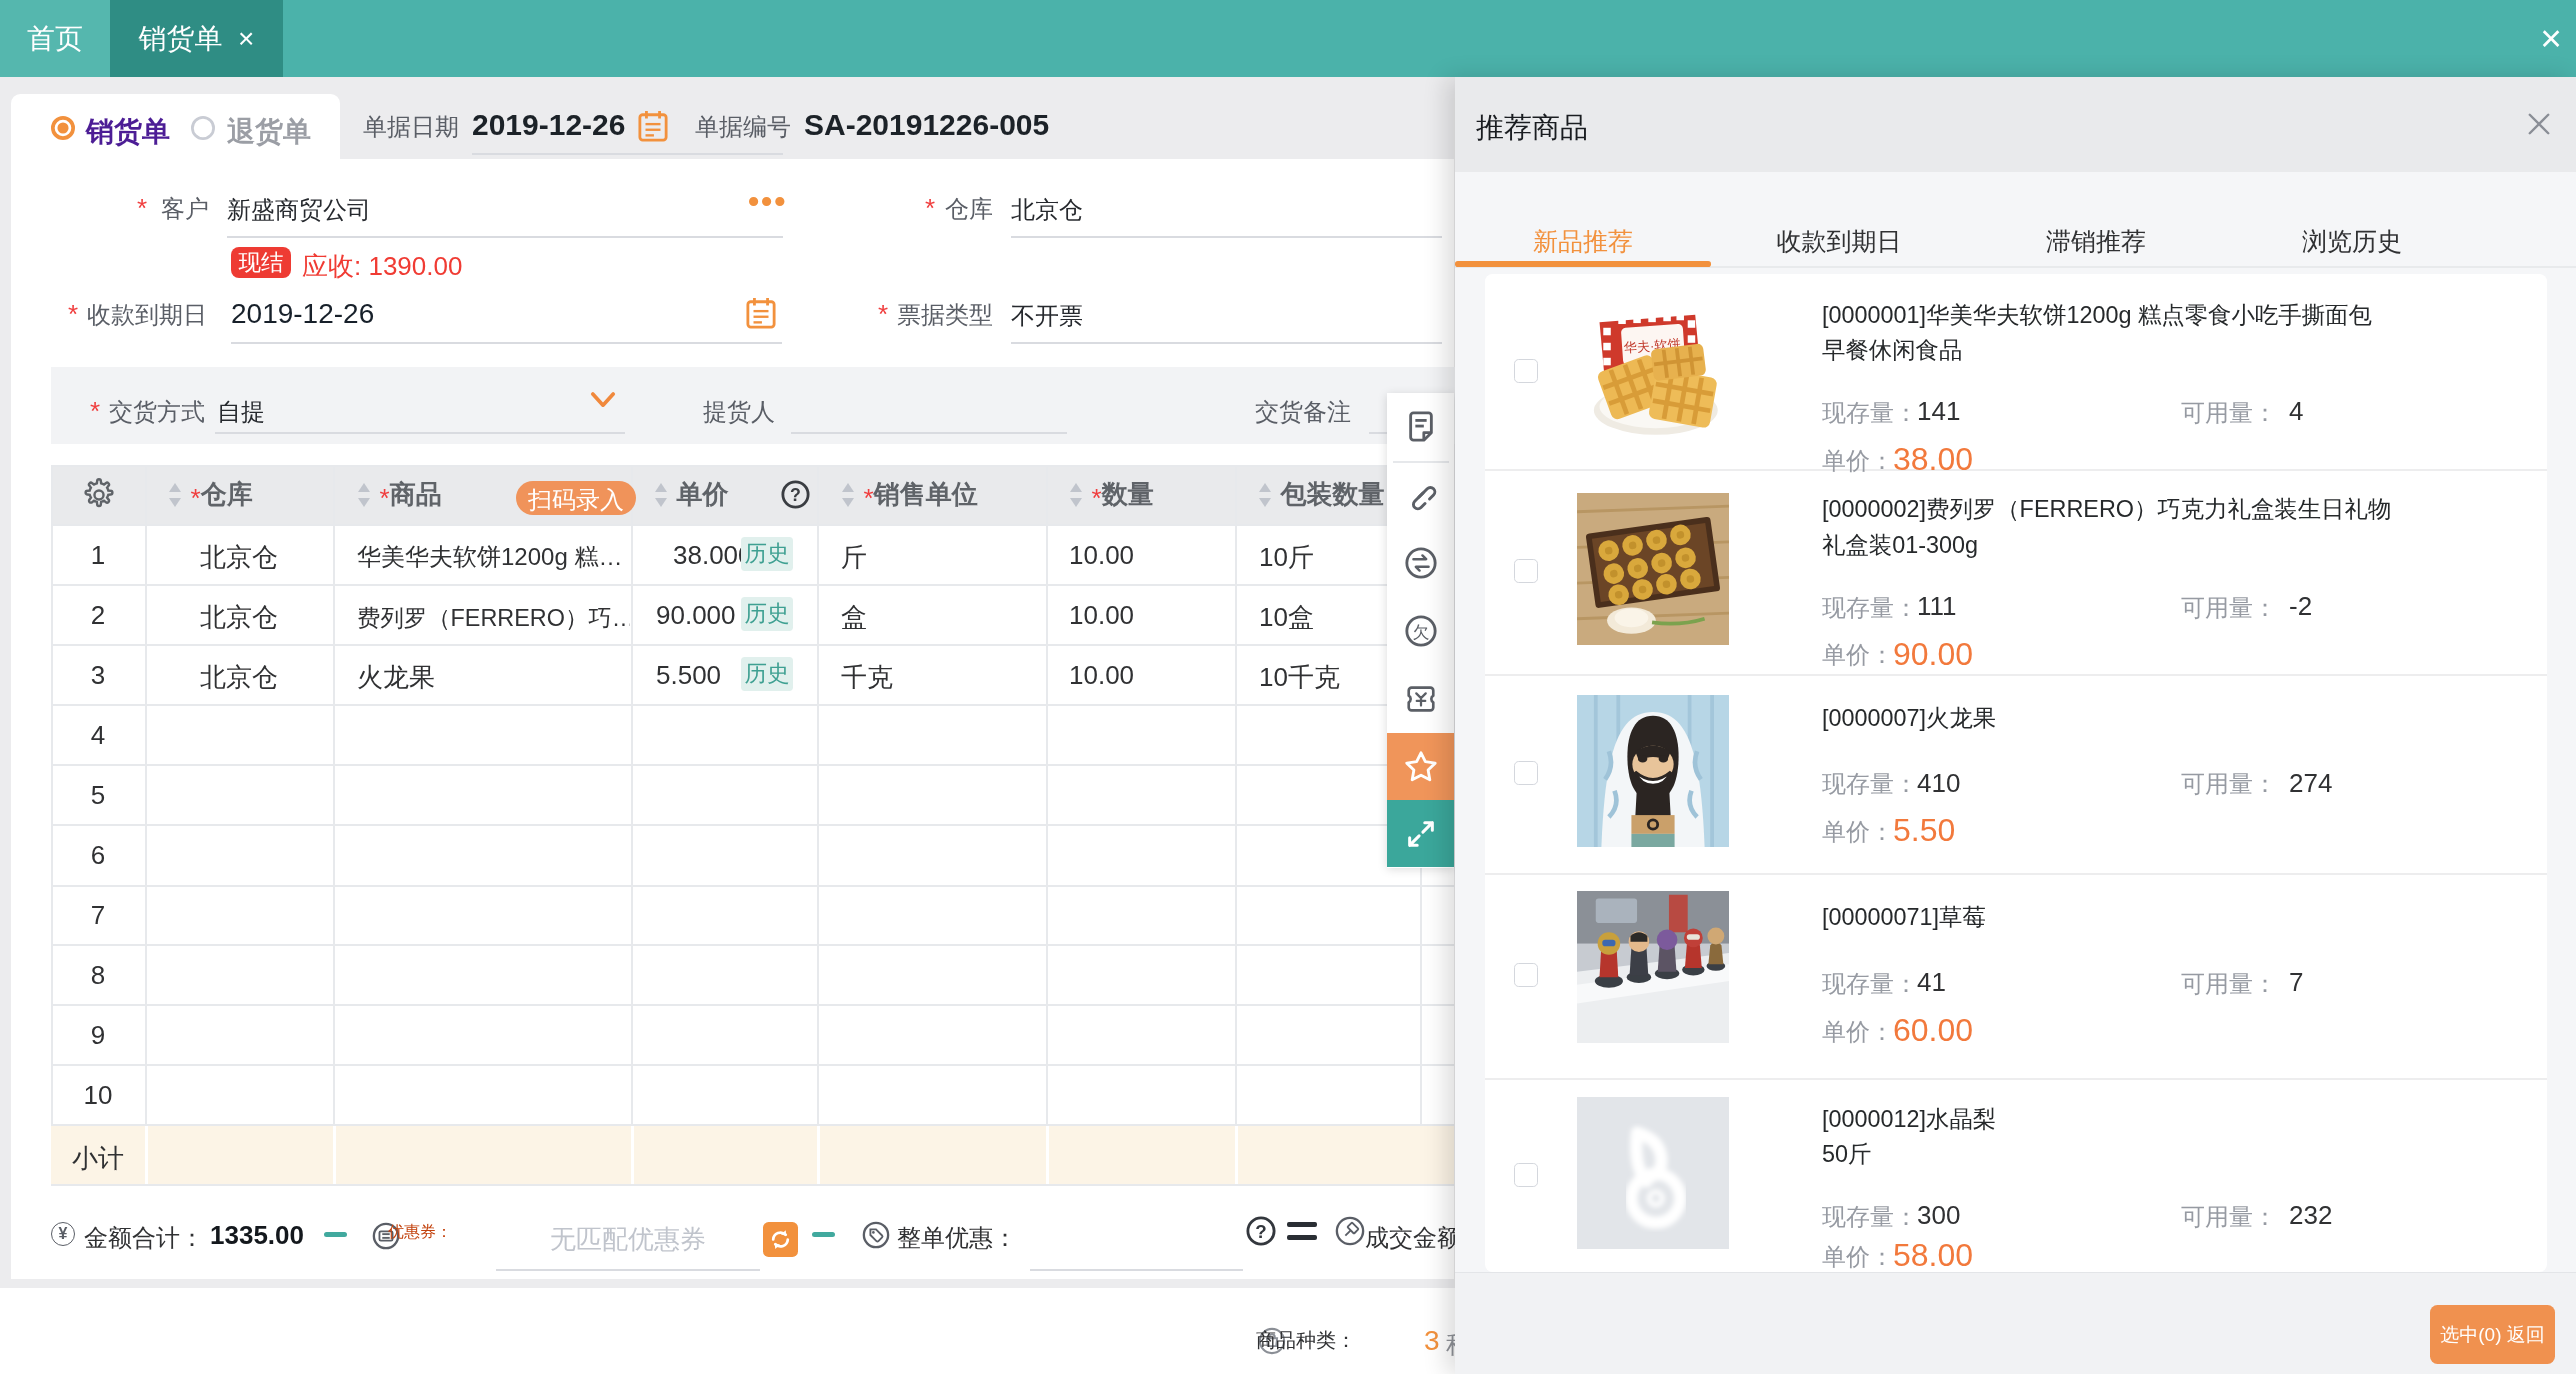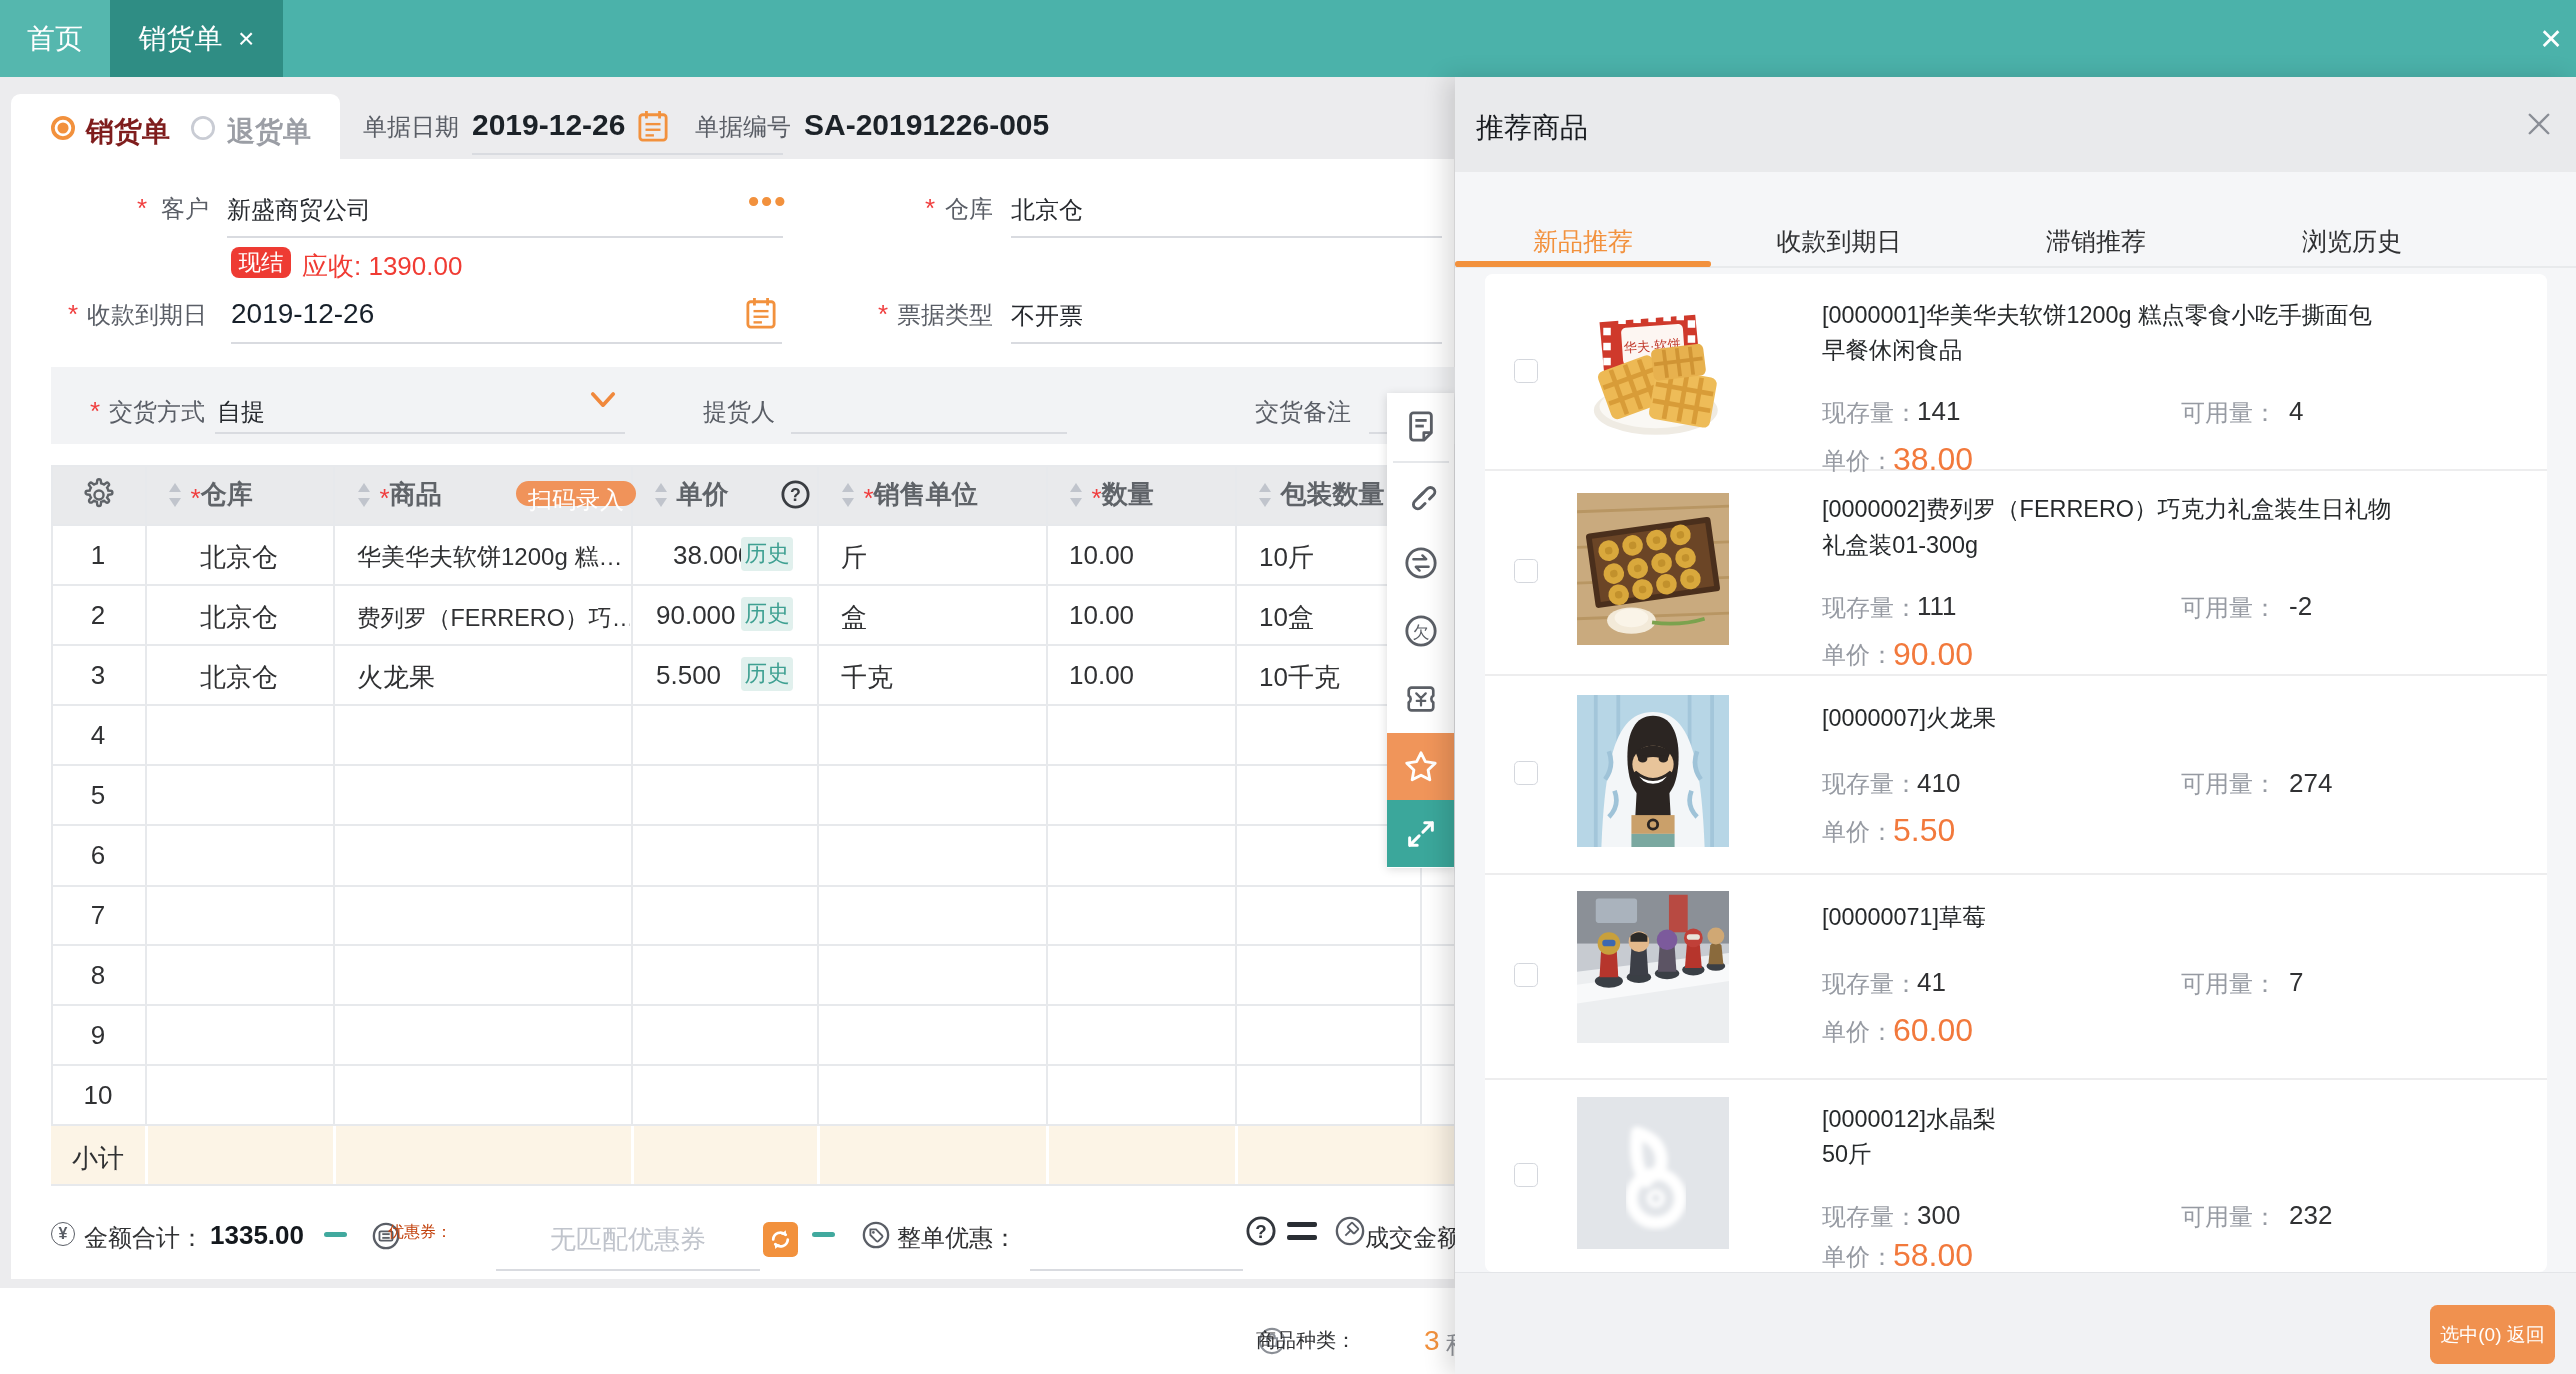"销货单" div.abs { color: #7f1d1d -> #4c1d95 }
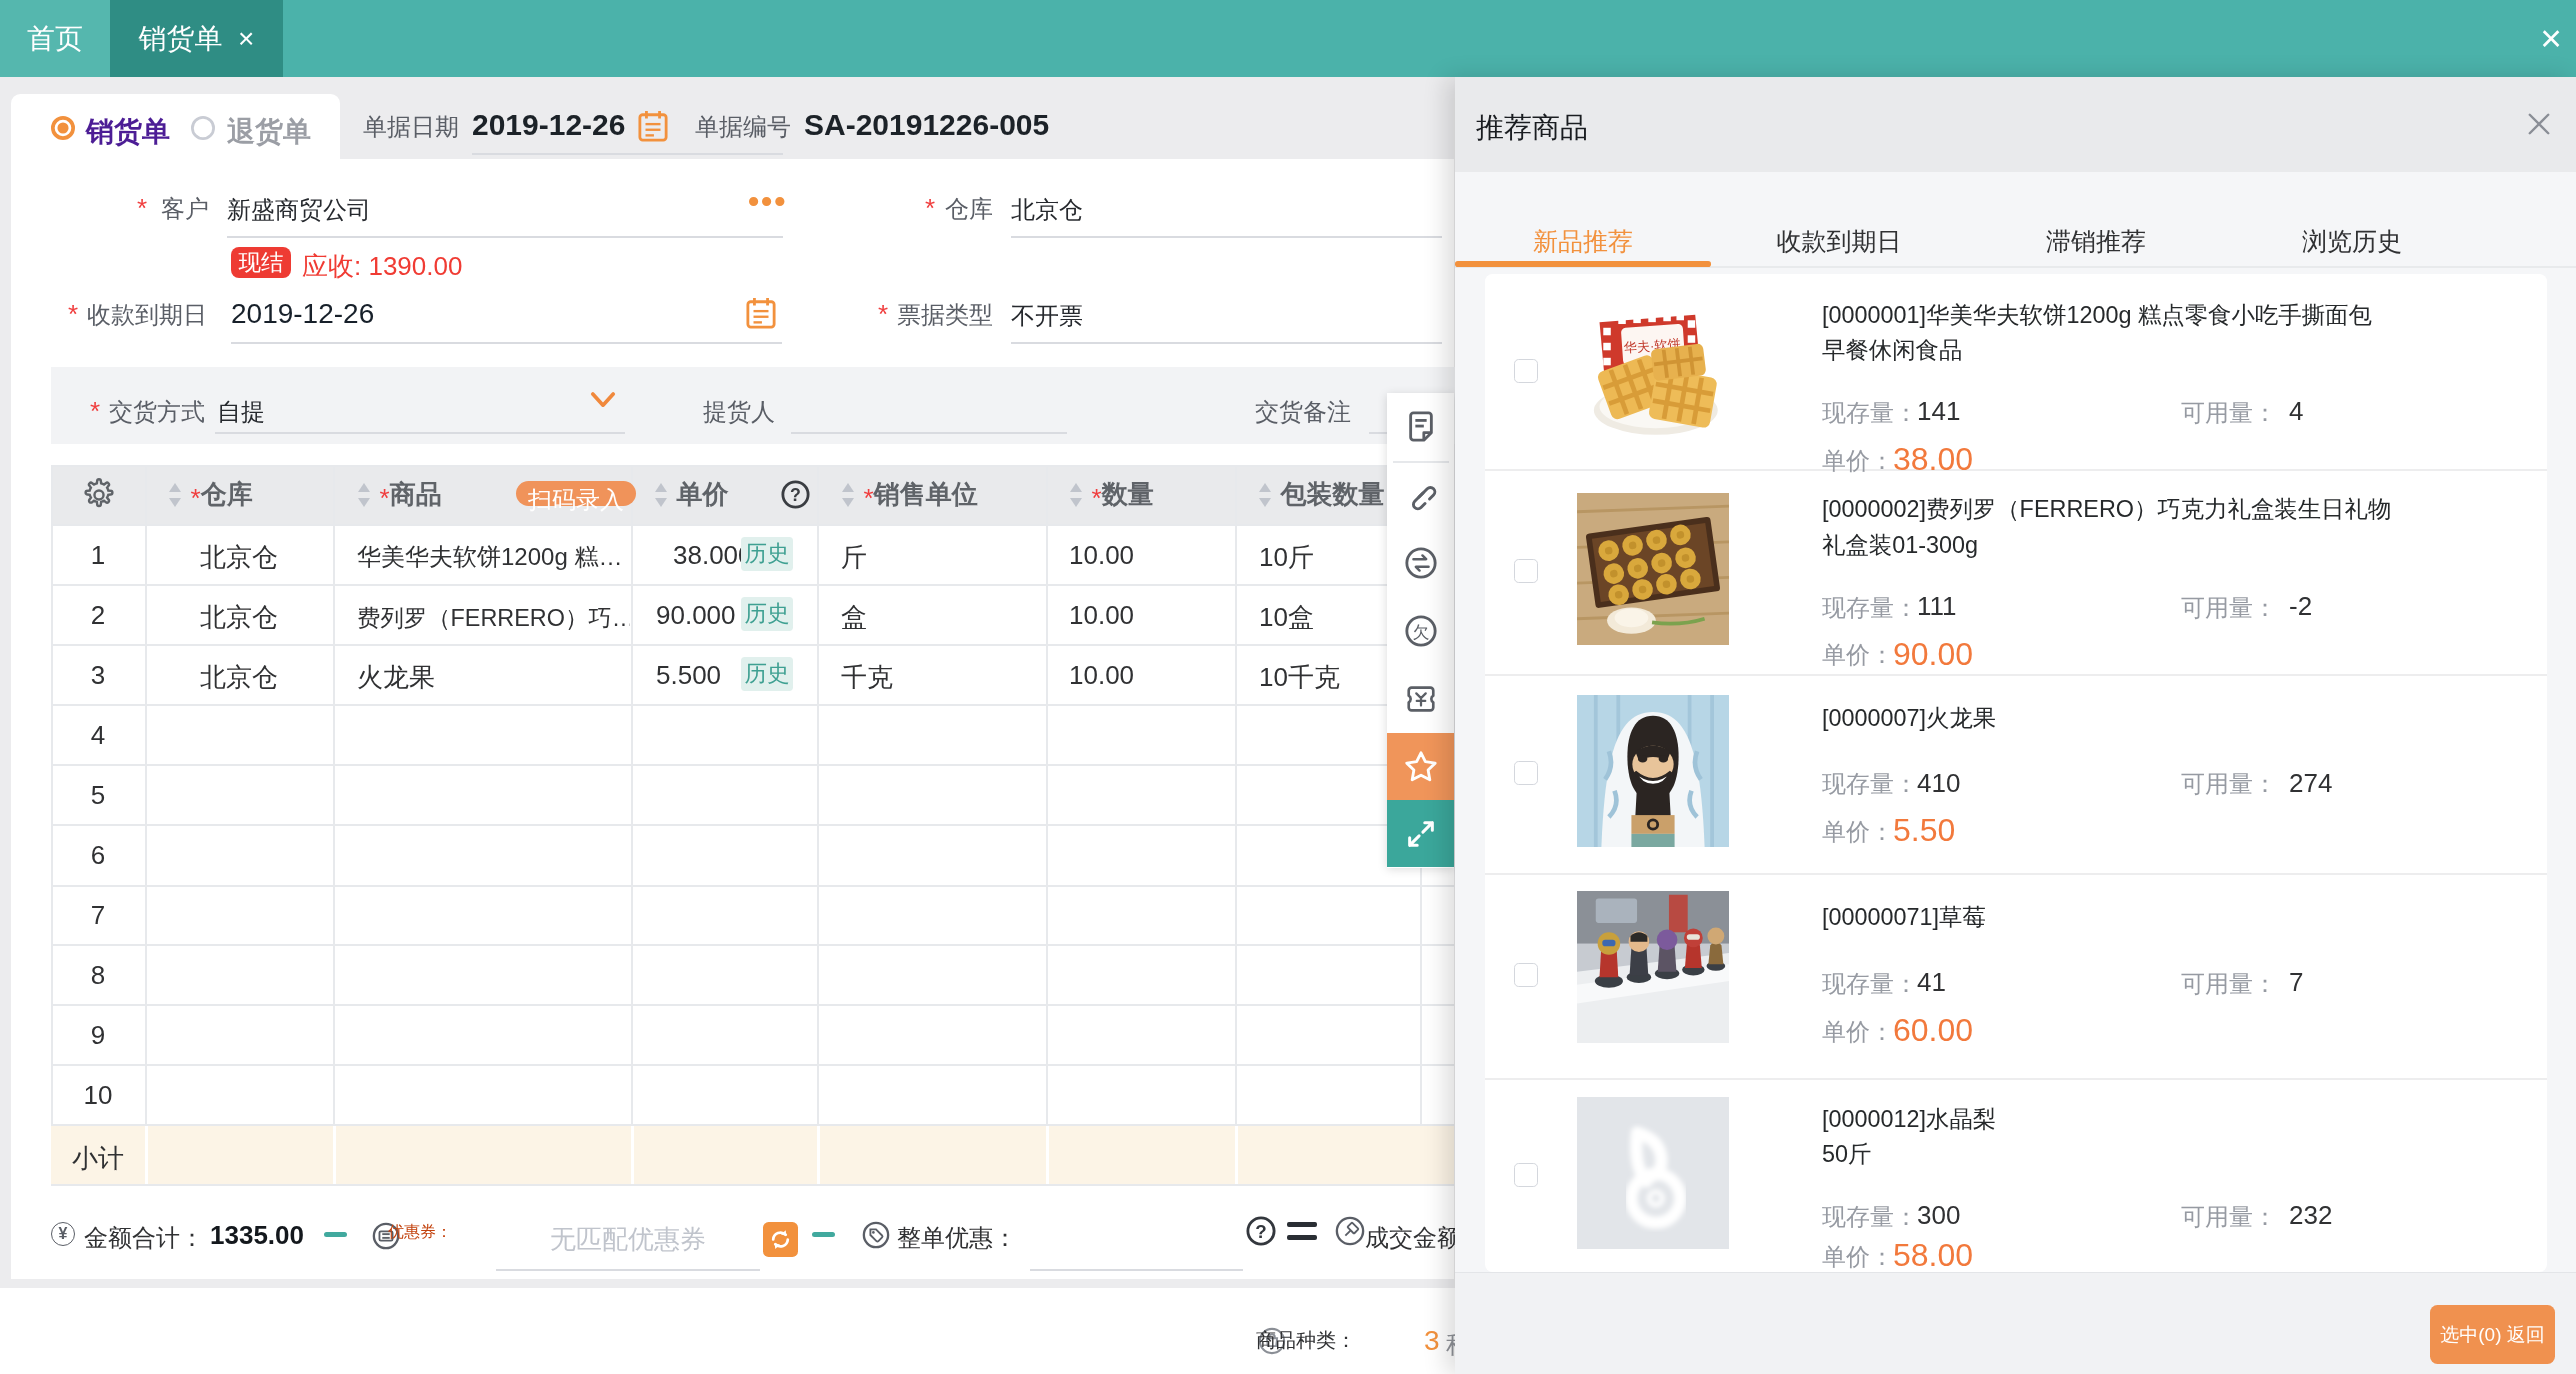"扫码录入" div.abs { height: 25px -> 34px }
